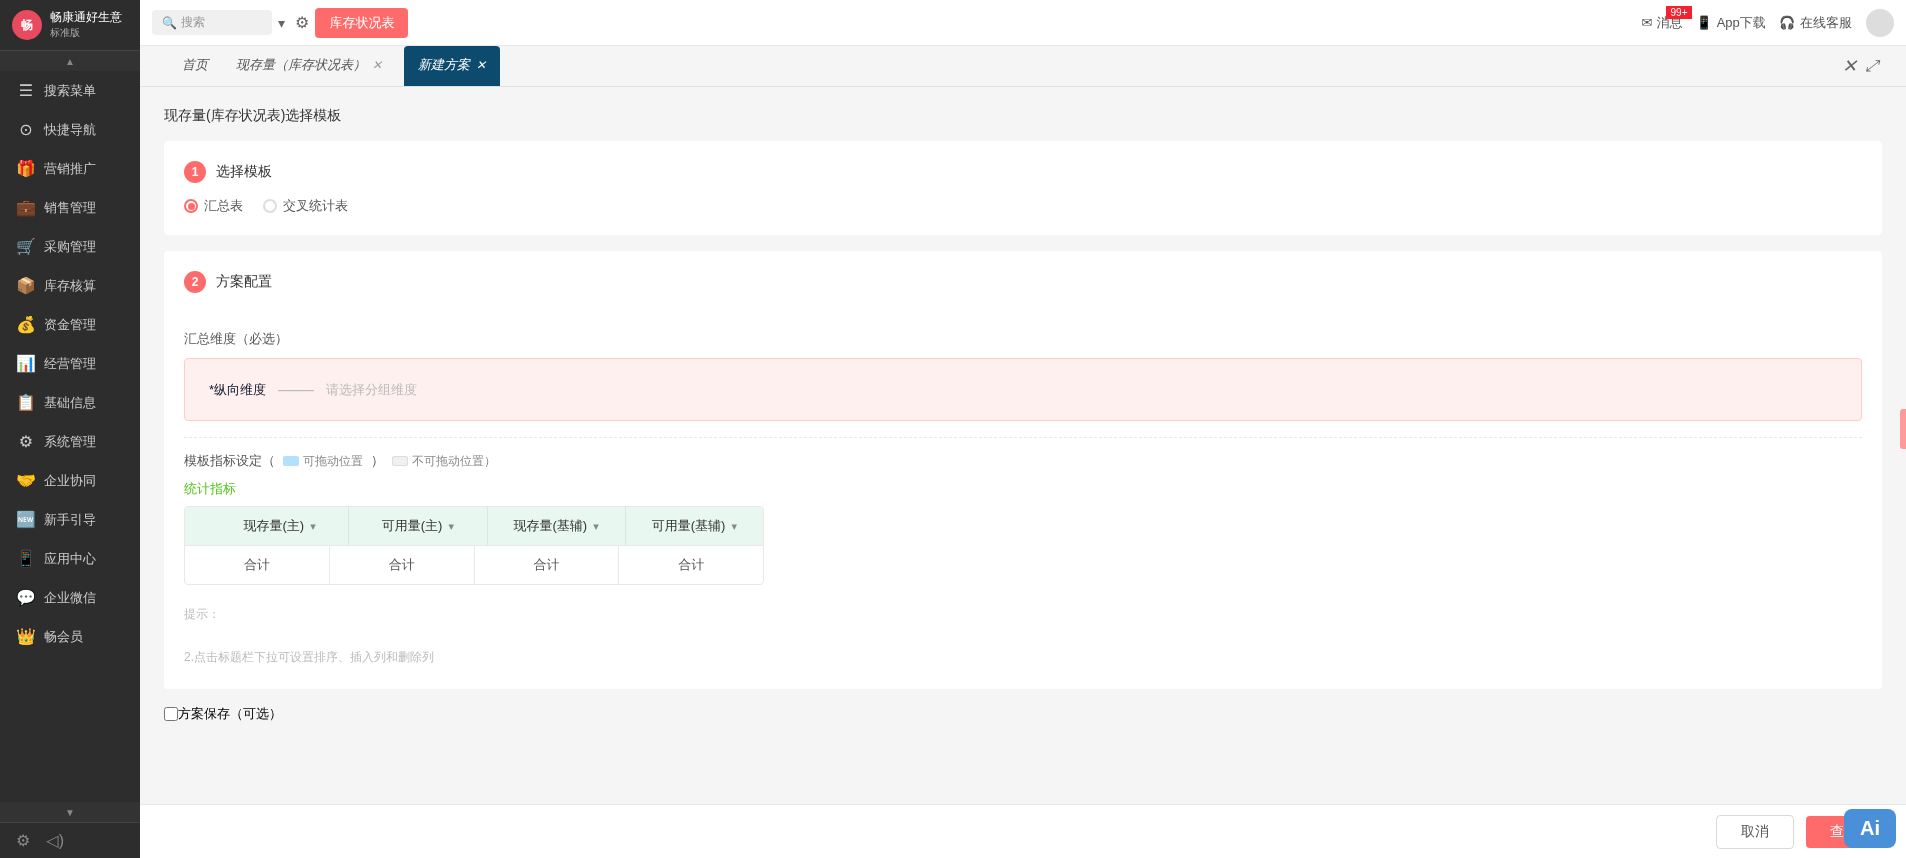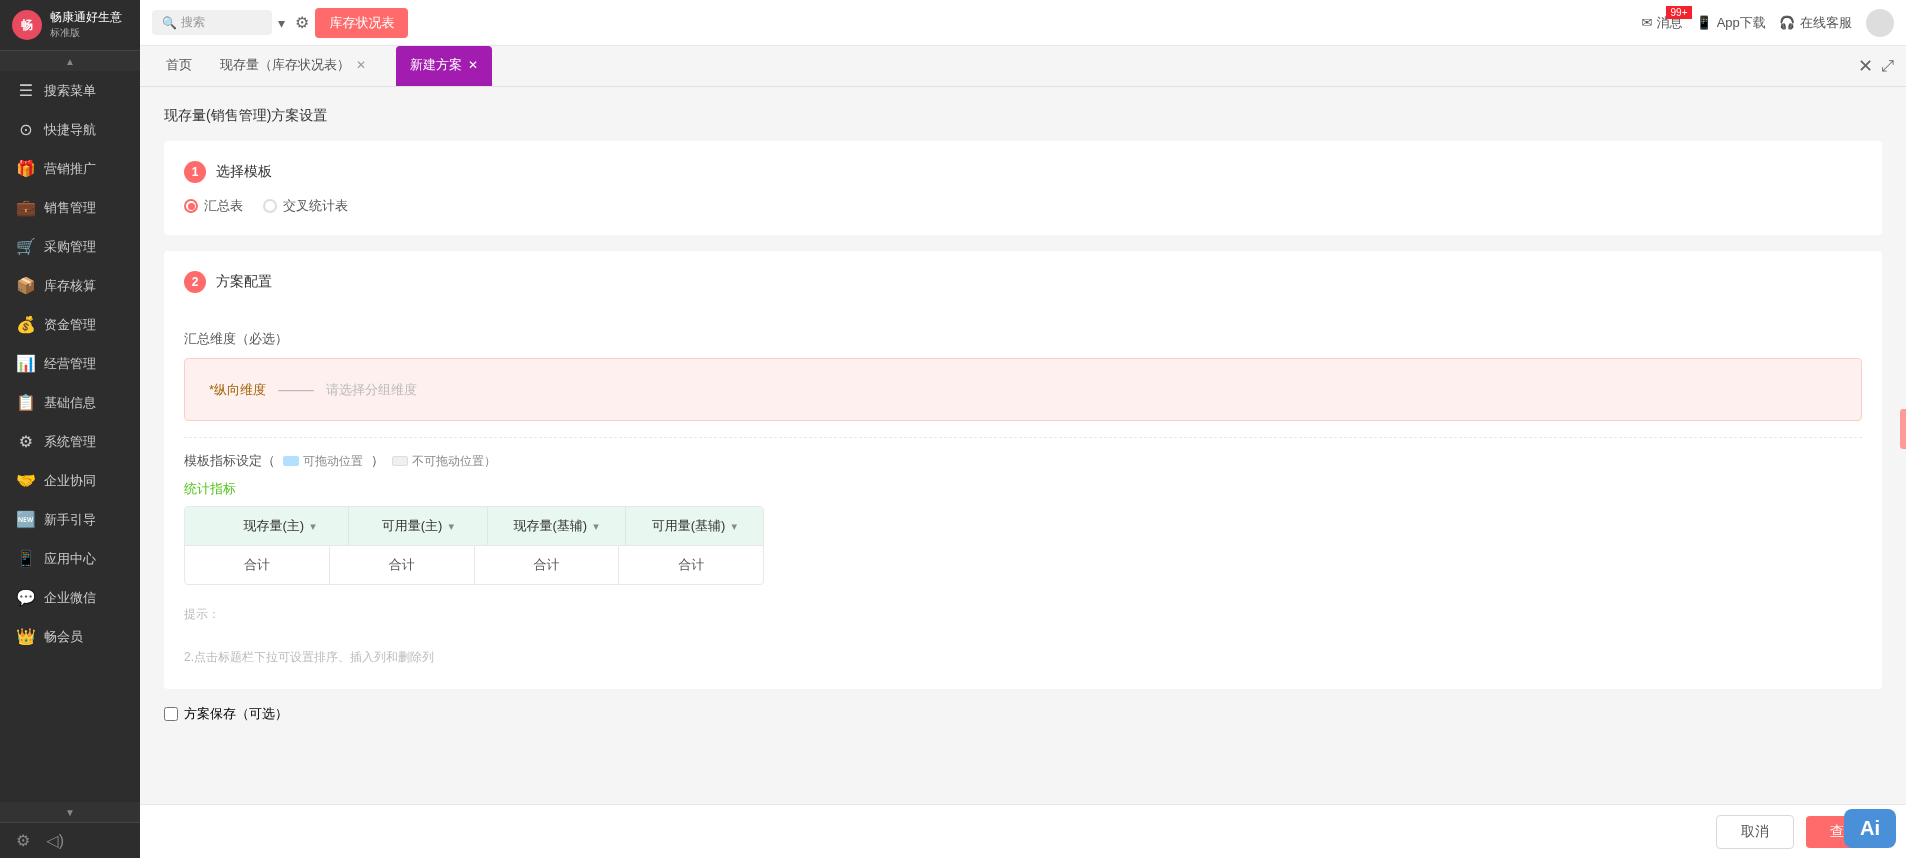"首页" .tabs-bar { font-style: none -> italic; padding: 0 12px -> 0 28px }
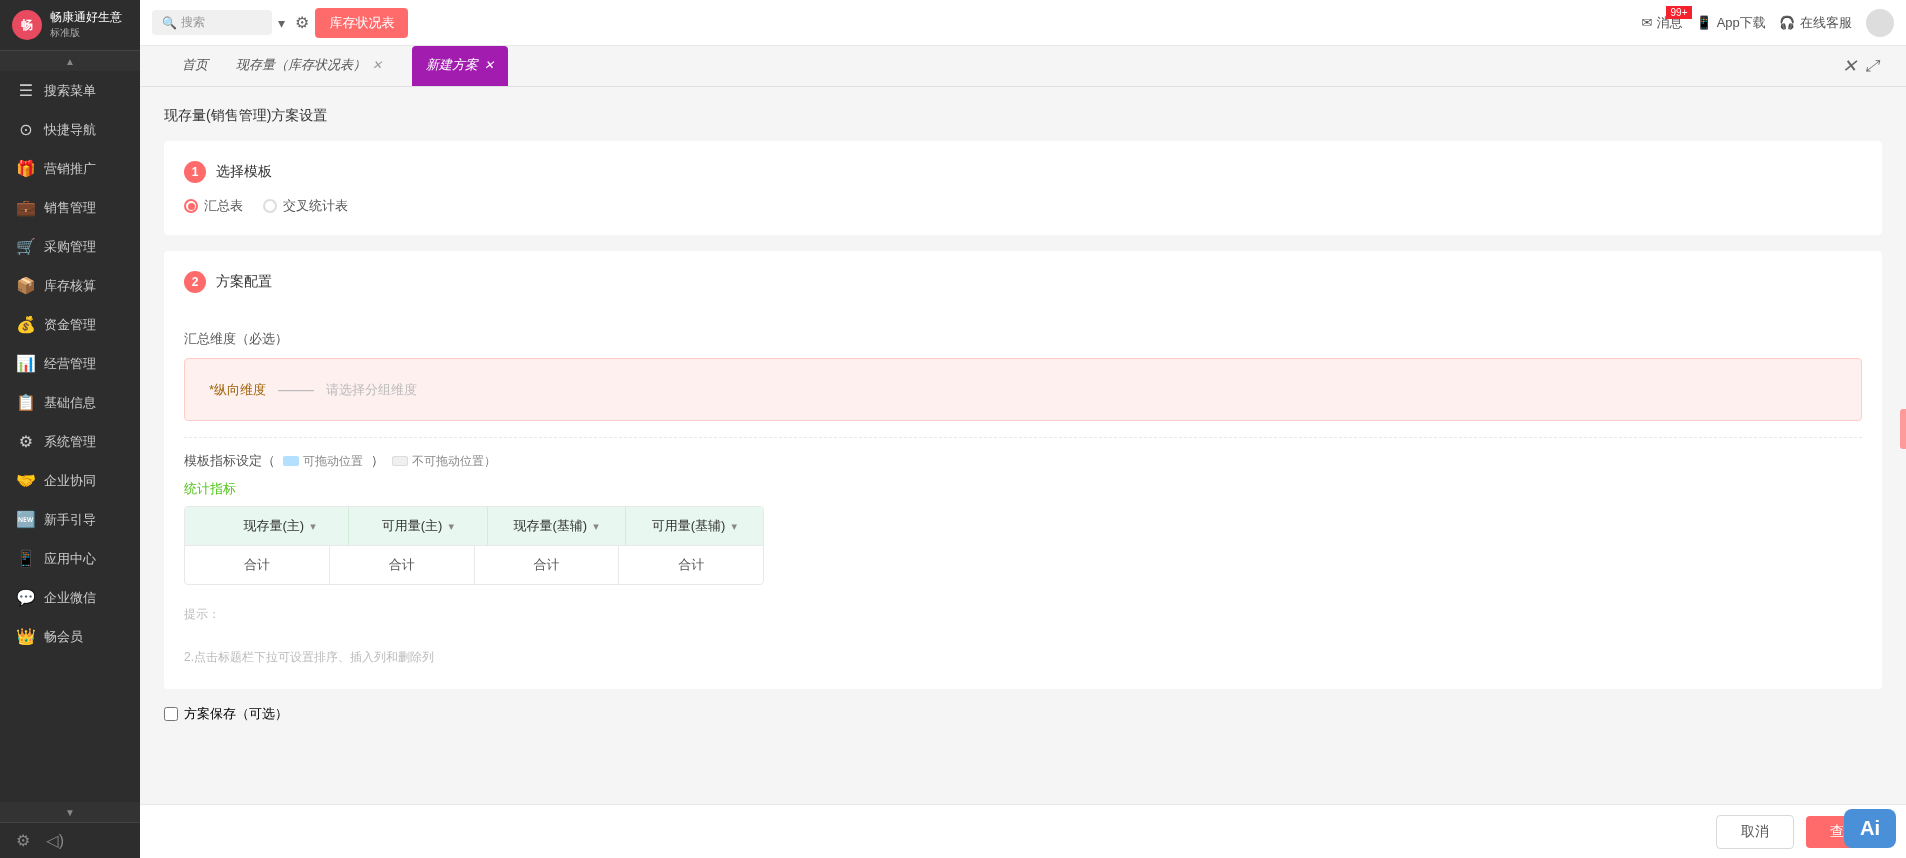"新建方案" .tab-item.new-scheme { background: #a21caf -> #0c4a6e; margin-left: 16px -> 8px }
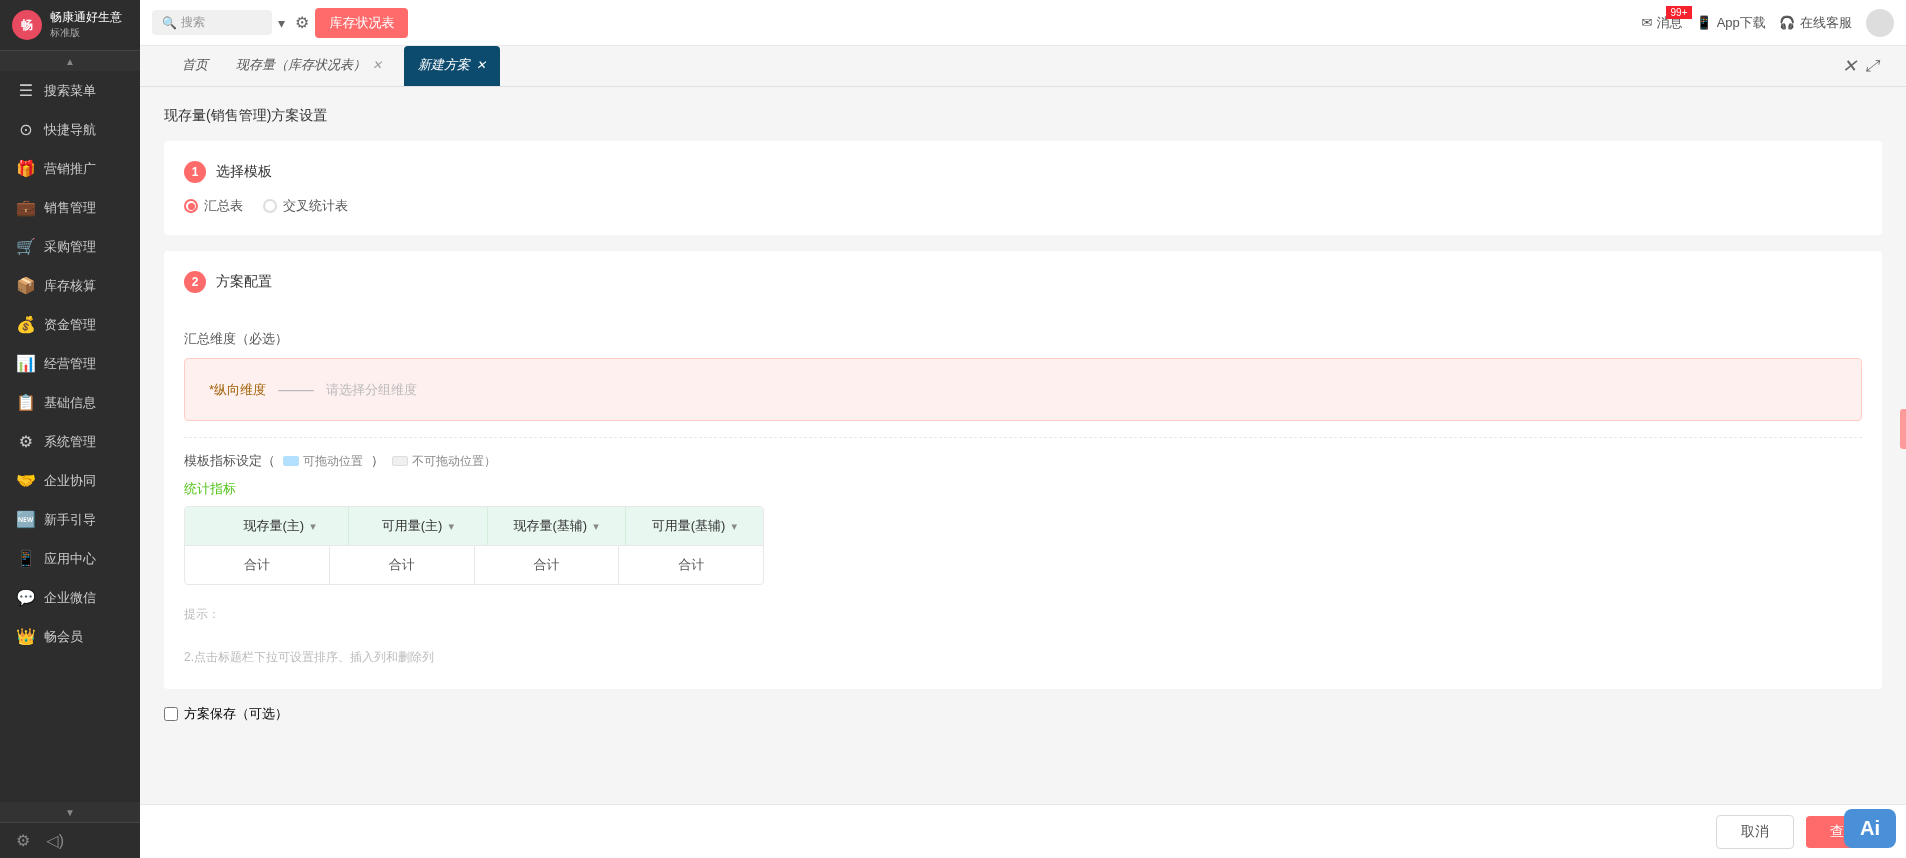"现存量(销售管理)方案设置" div.page-title { text: 销售管理)方案设置 -> 库存状况表)选择模板 }
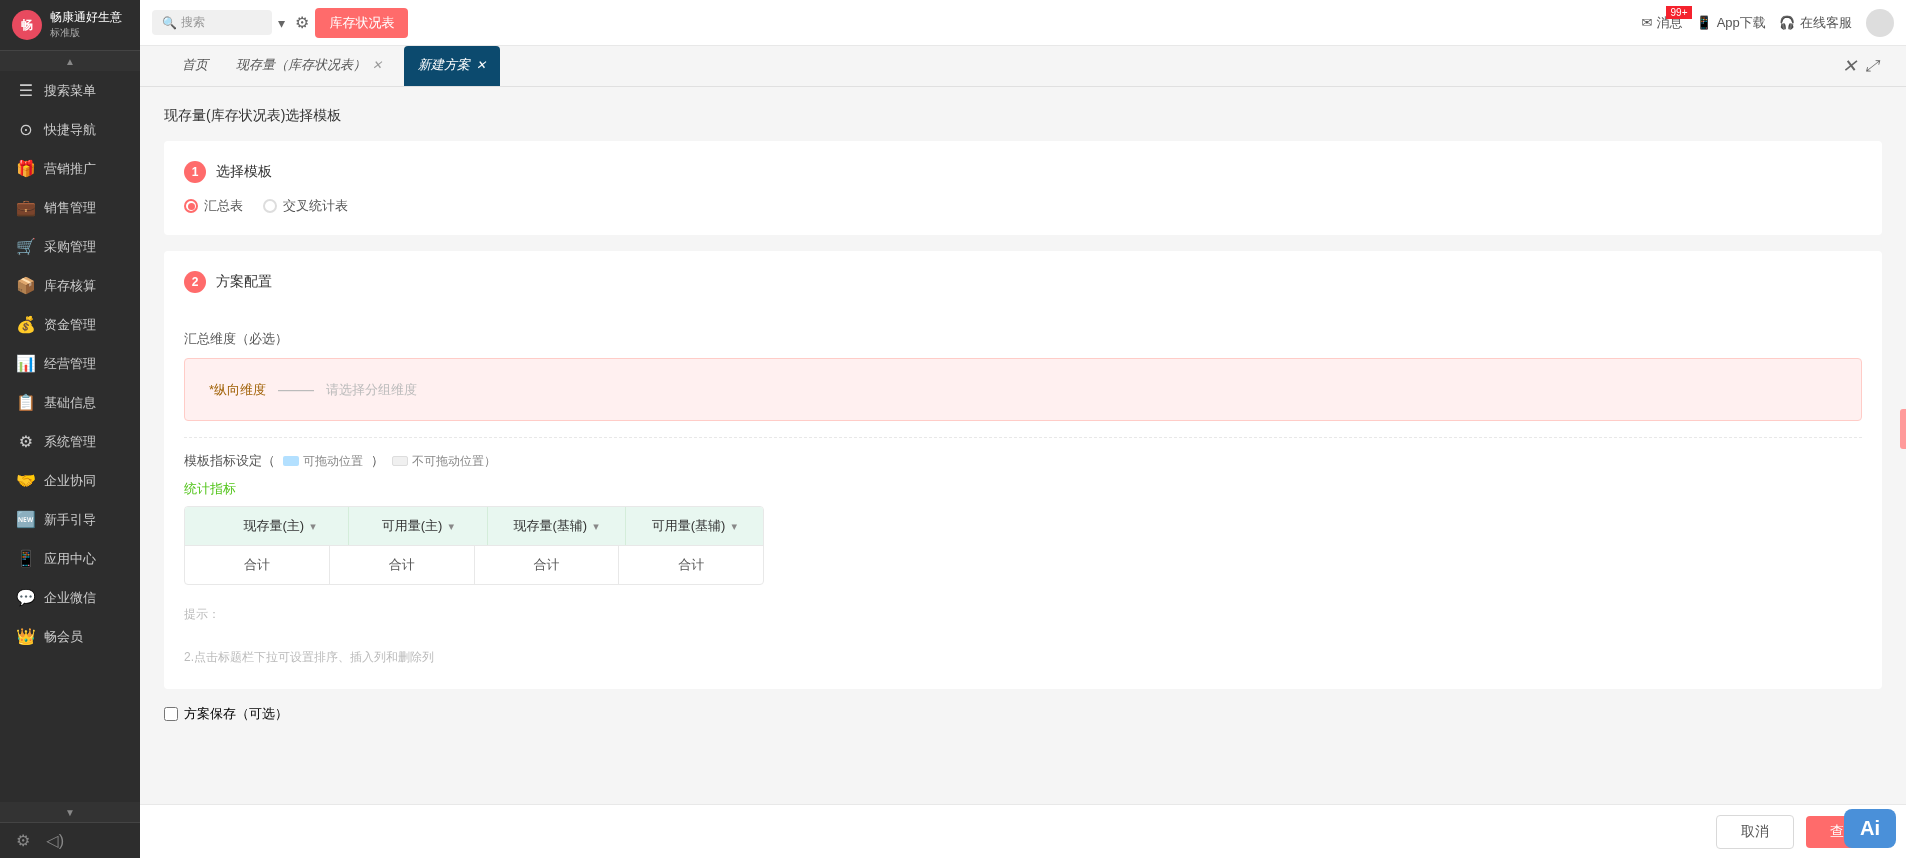"*纵向维度" .dimension-required { color: #a16207 -> #0f172a }
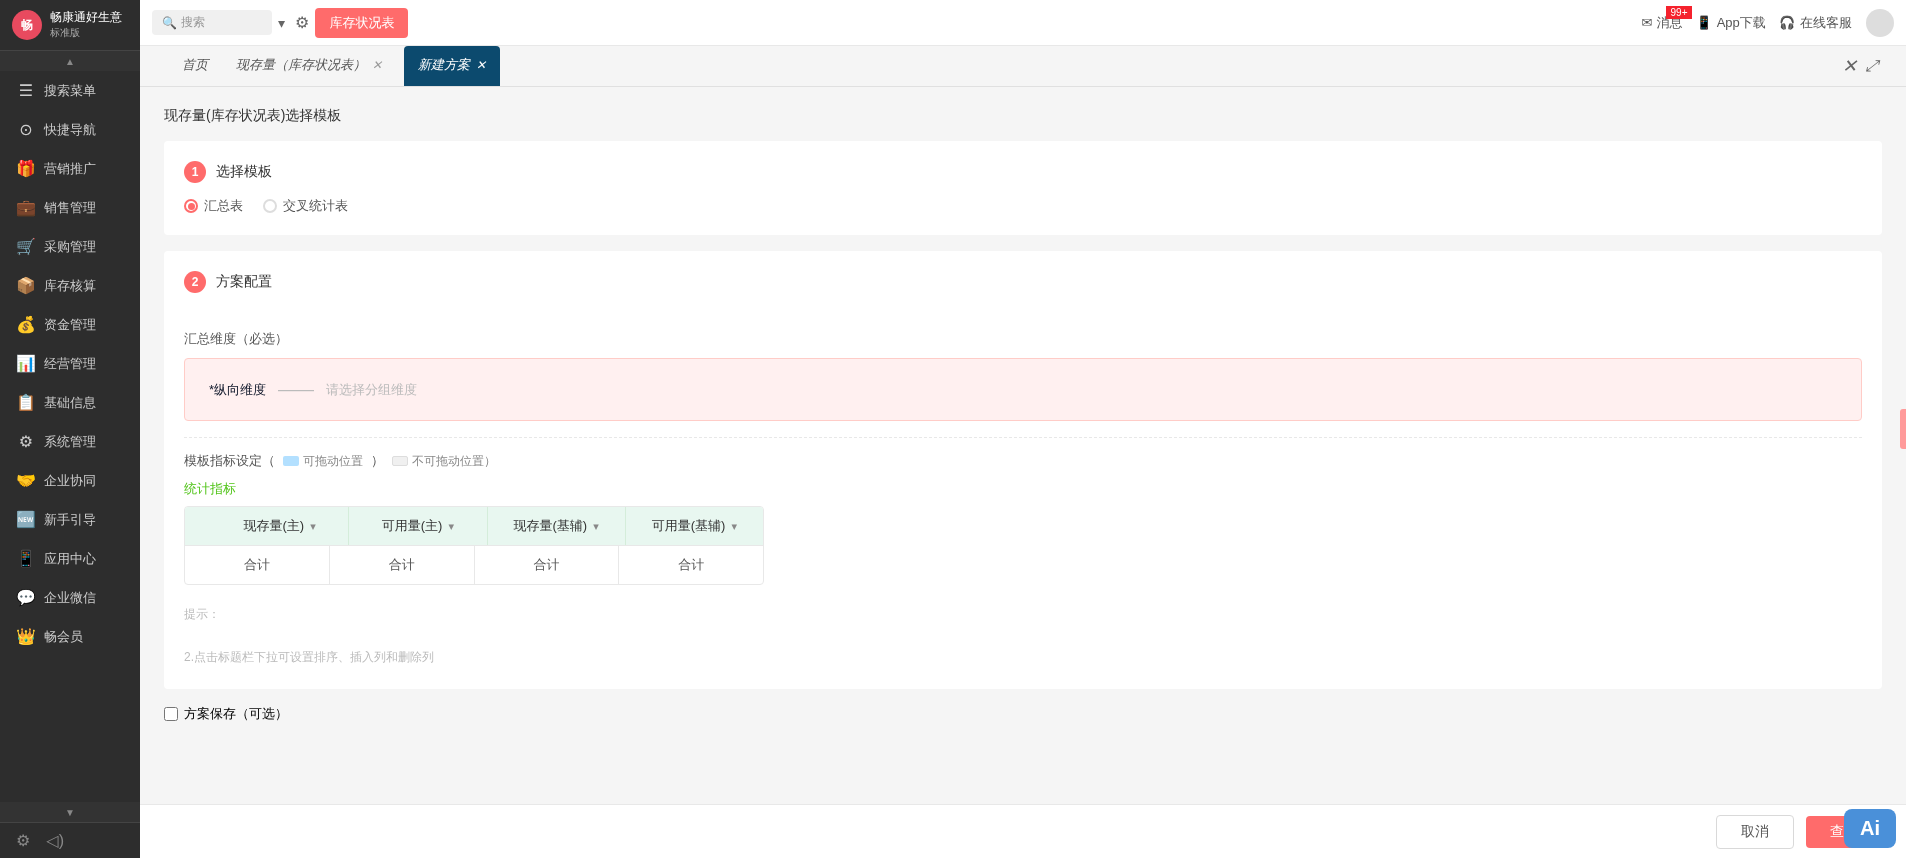"方案保存（可选）" .save-option { gap: 6px -> none }
